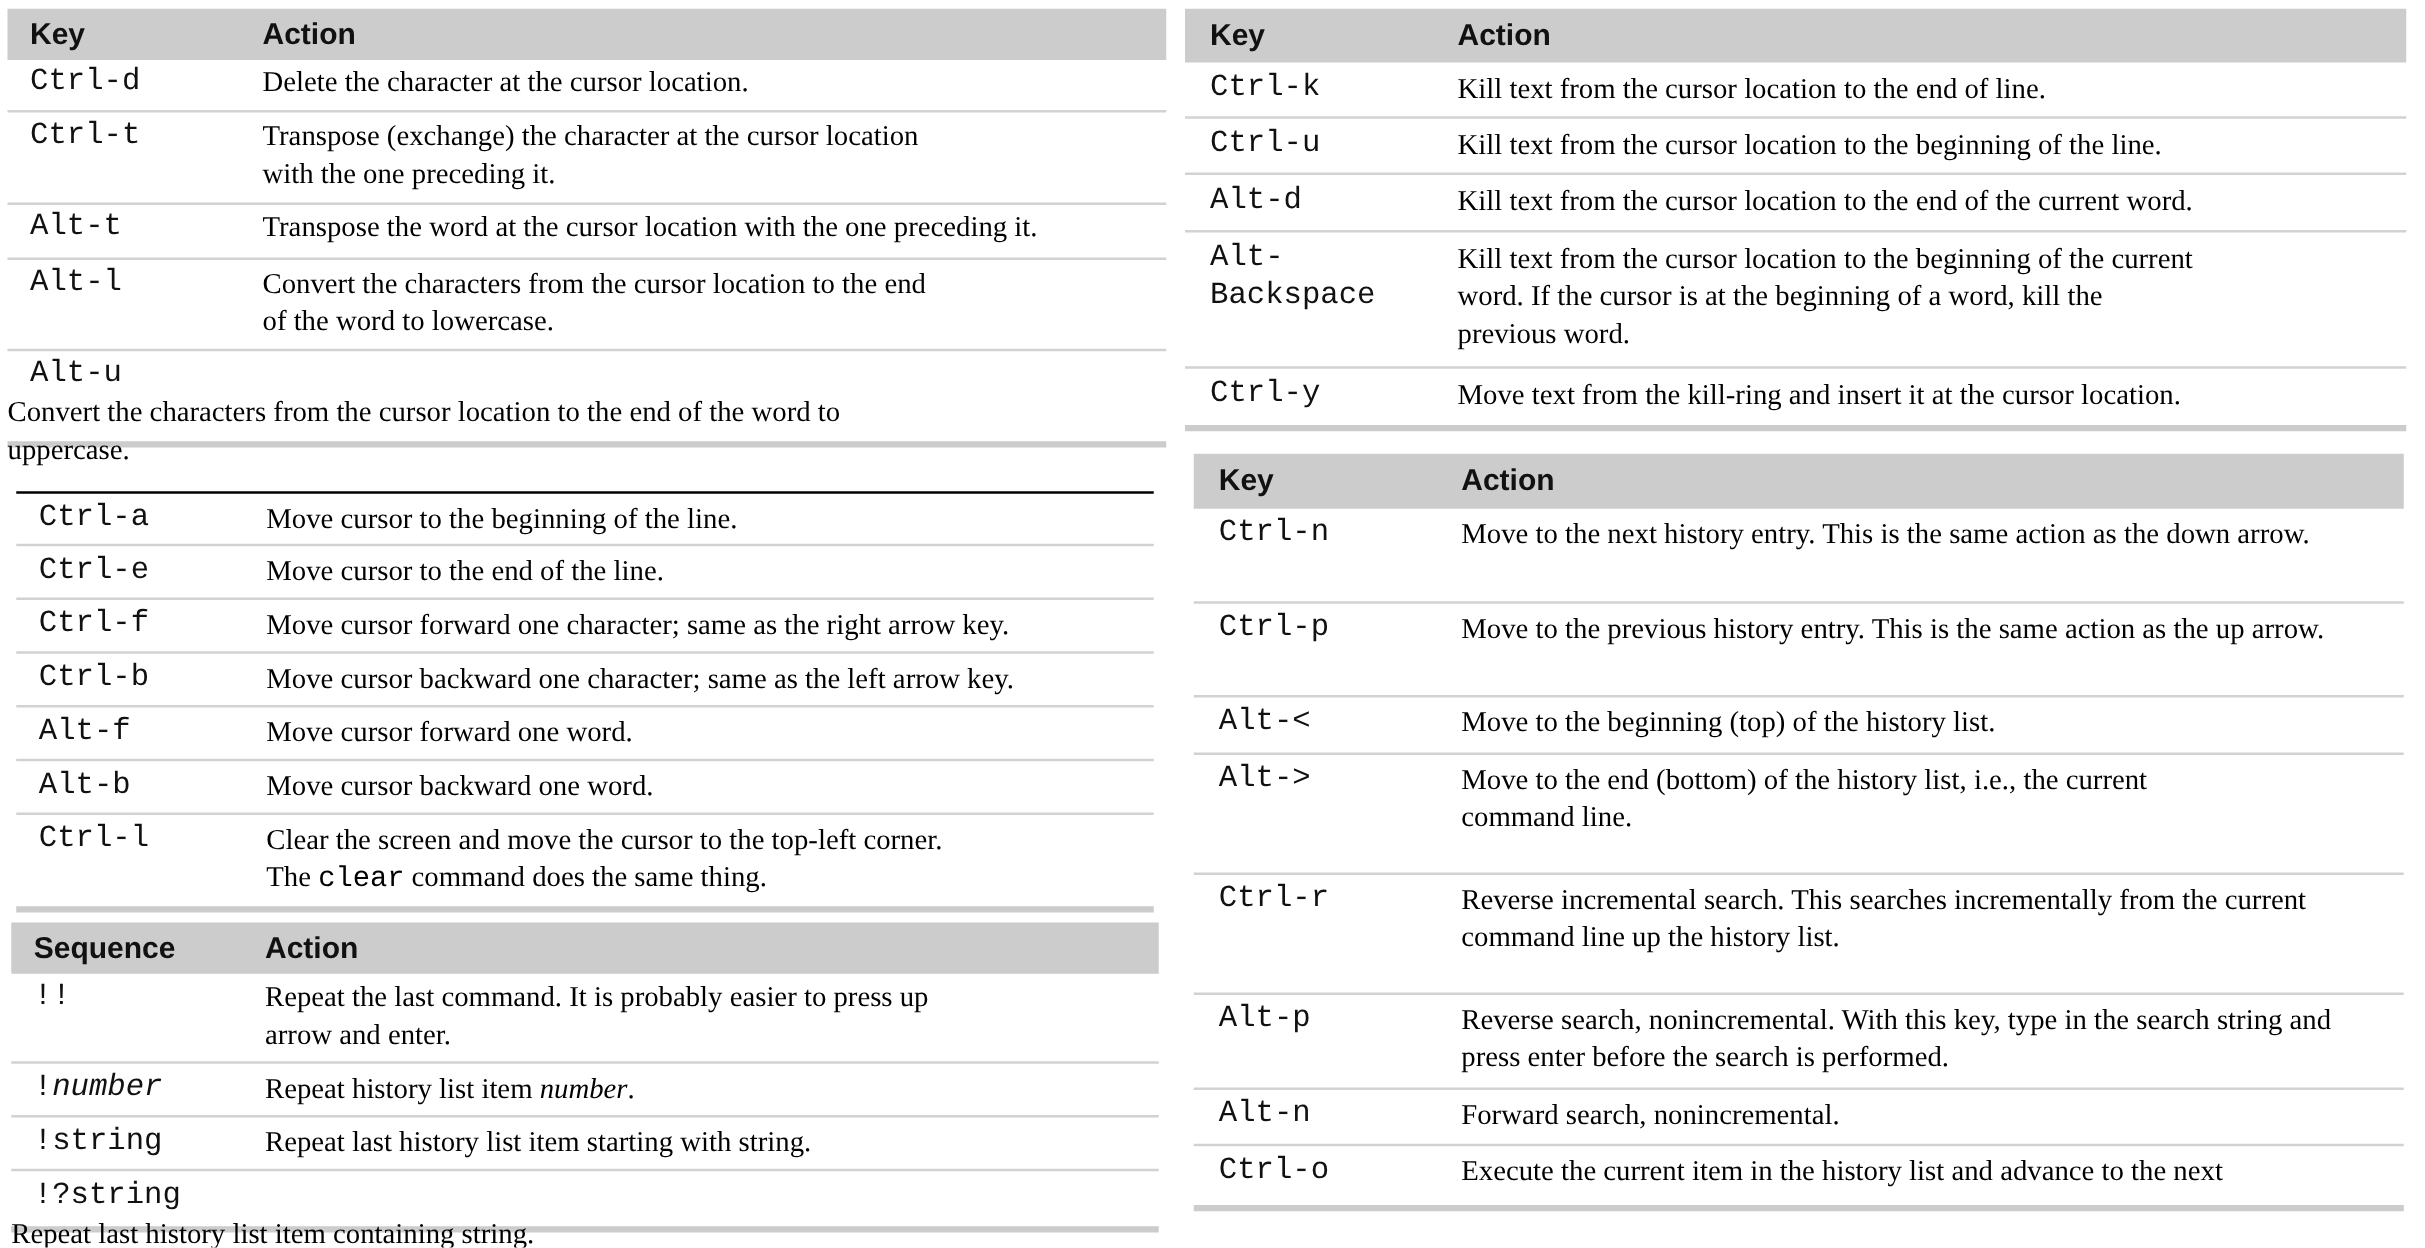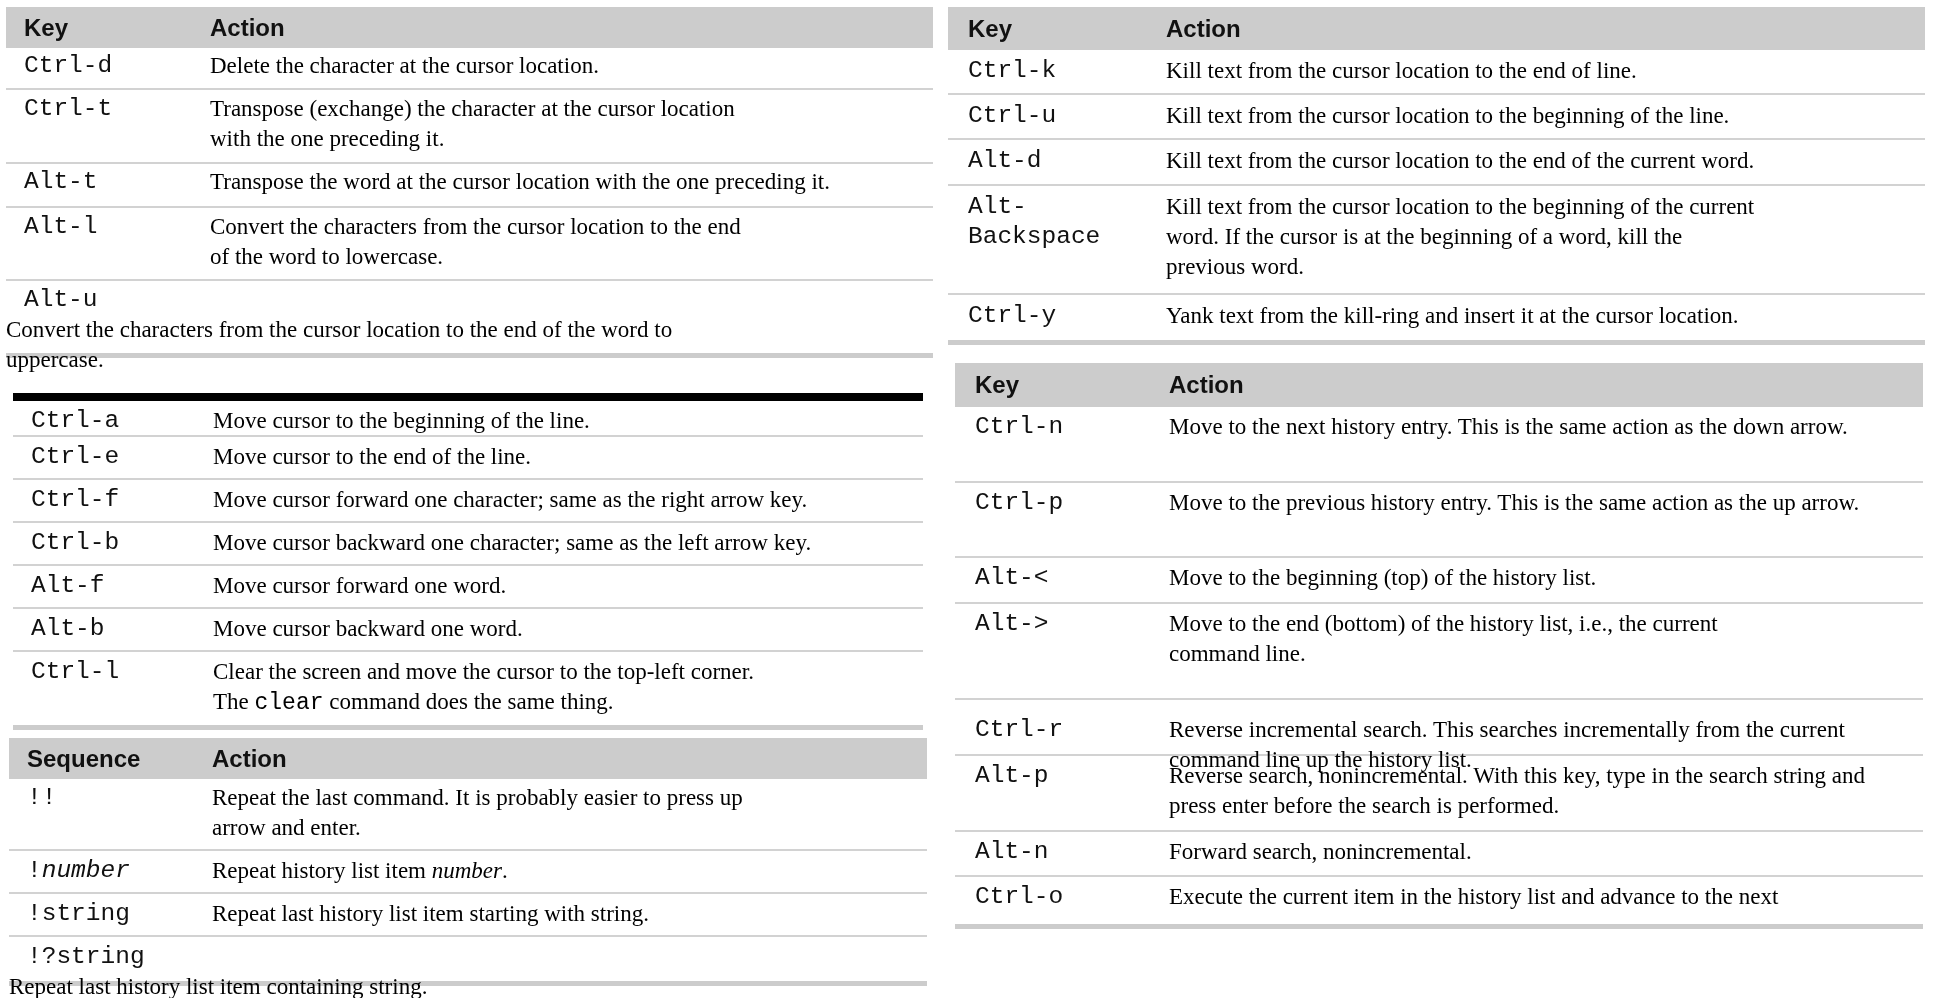"Yank text from the kill-ring" span.act { text: Yank -> Move }
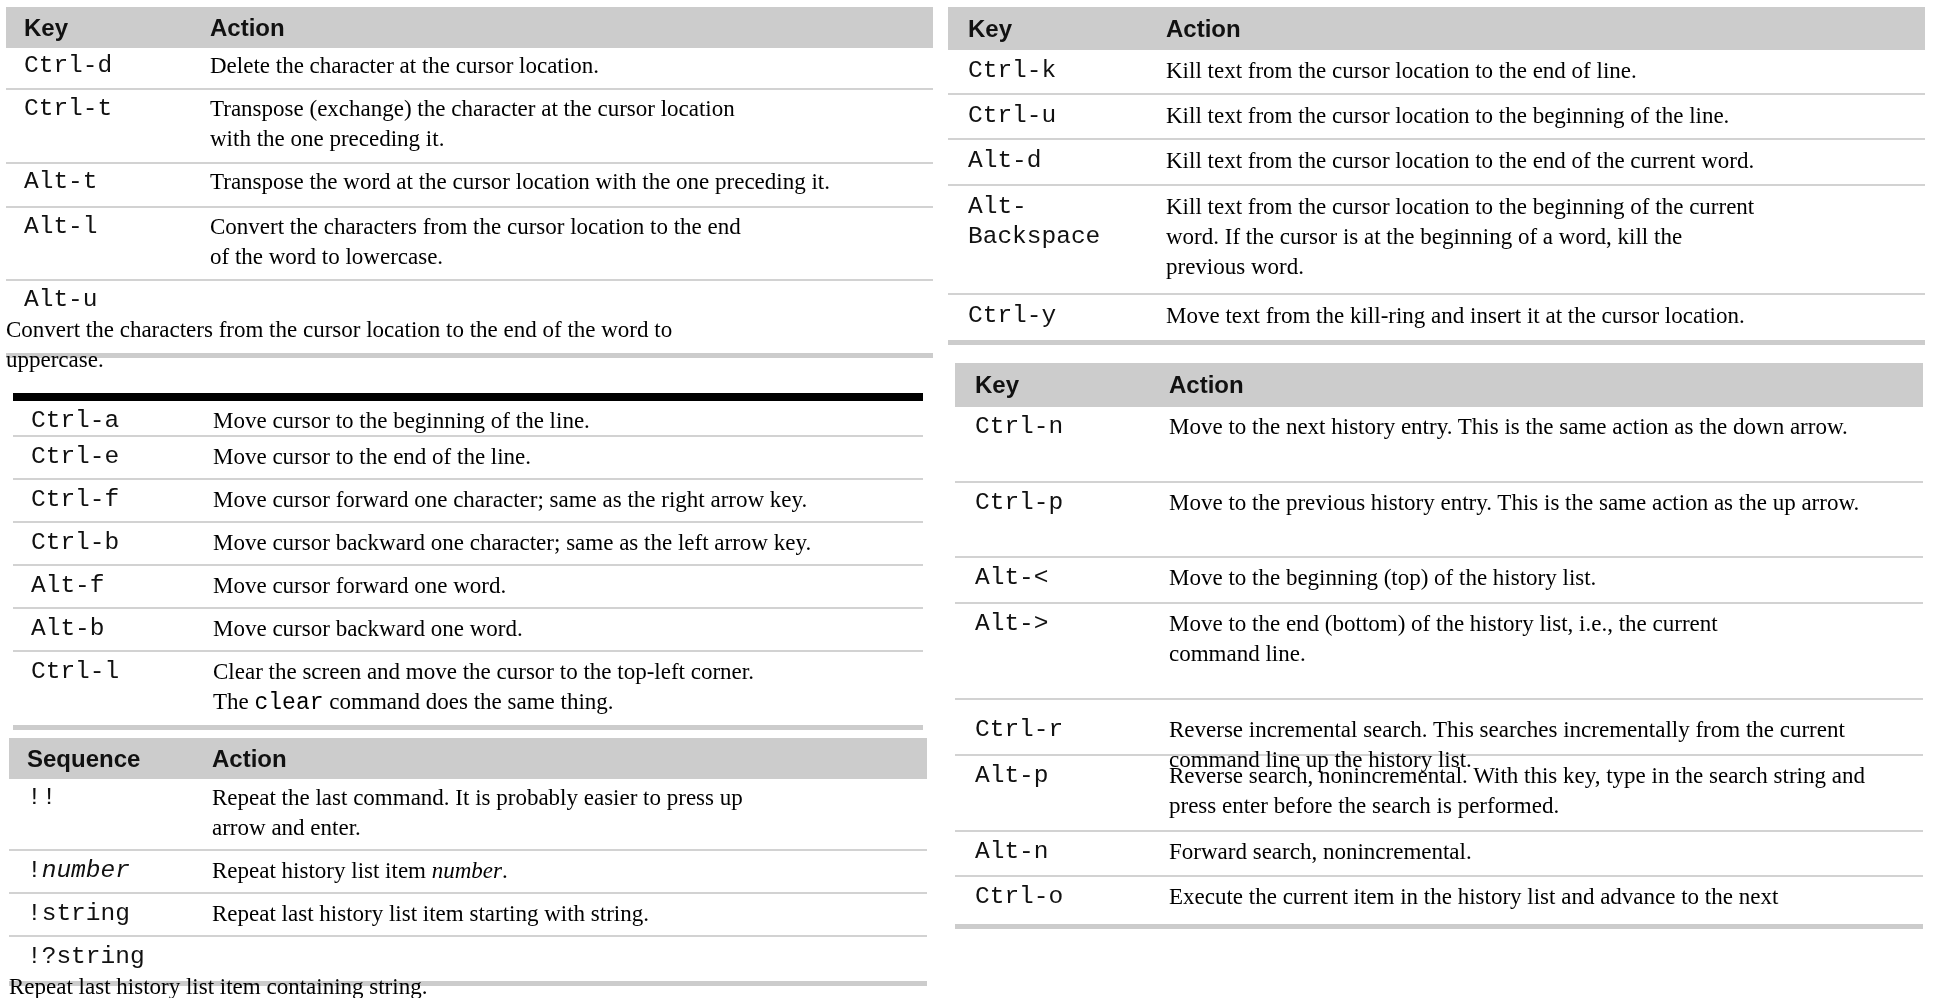"Ctrl-a" .tbl .row.first-line { border-top: 8px solid #000000 -> 2px solid #000000 }
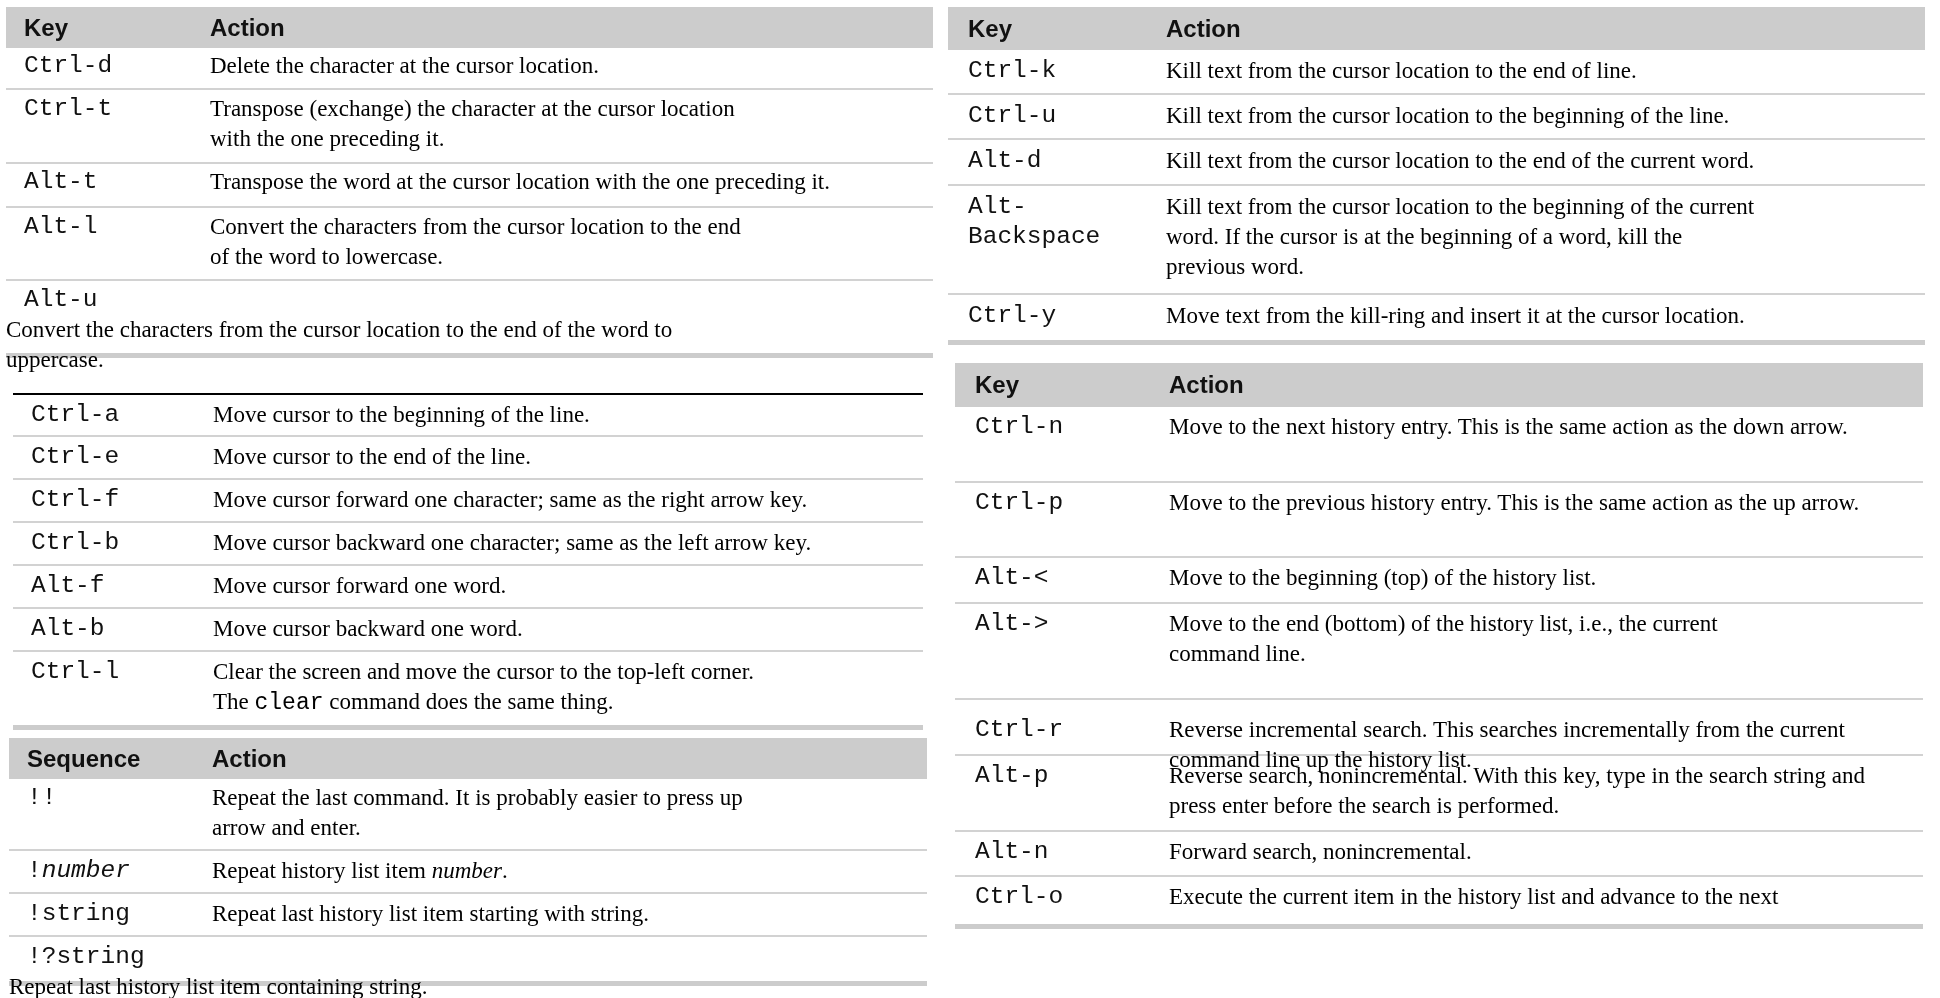"Ctrl-r" div.row { height: 56px -> 96px; padding-top: 15px -> 5px }
